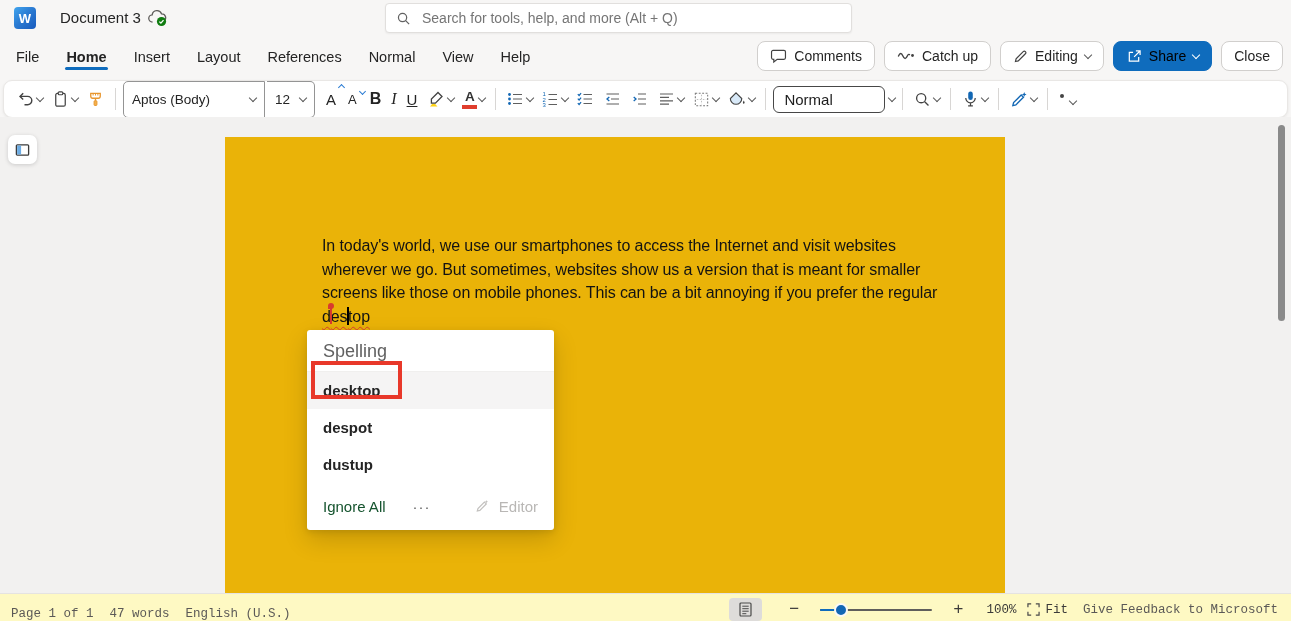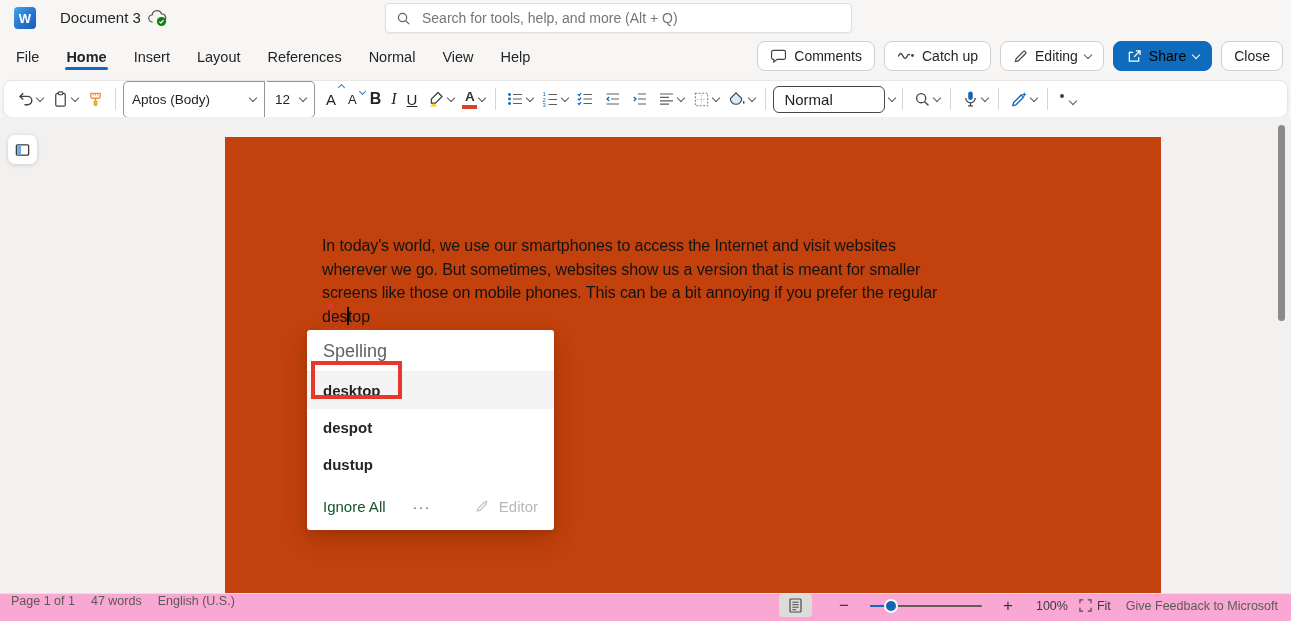"In today's world, we use" .page { background: #c2410c -> #eab308; width: 936px -> 780px }
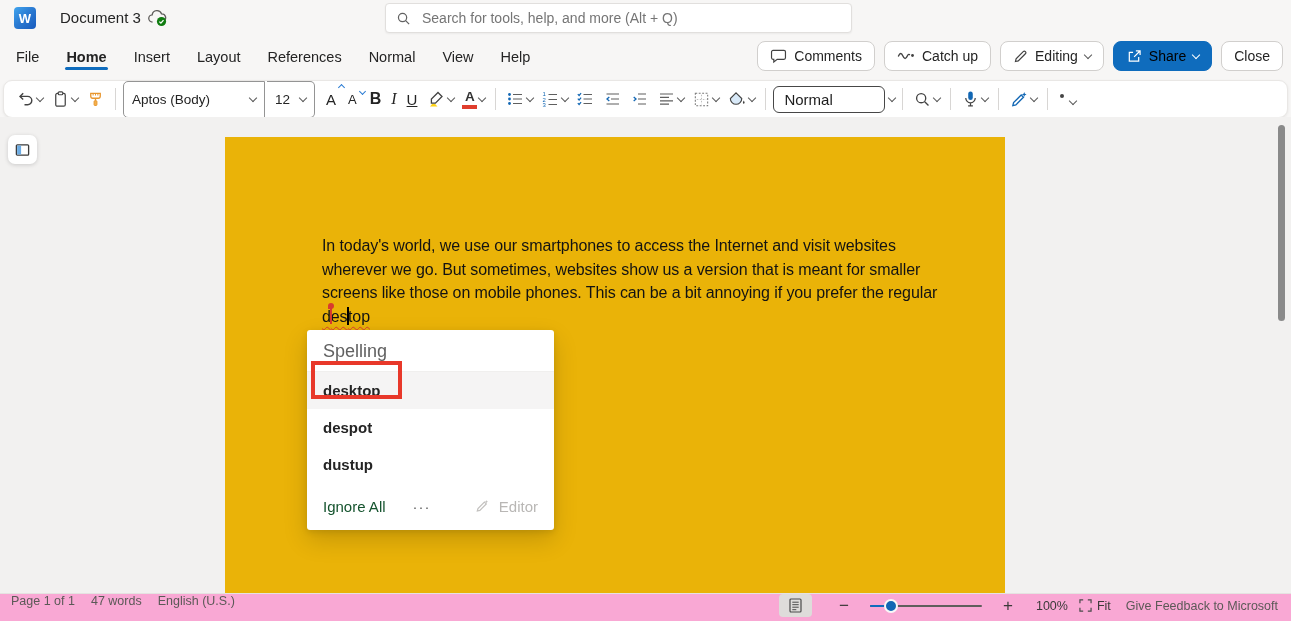"Page 1 of 1" .statusbar { align-items: flex-start -> flex-end; background: #f9a8d4 -> #fef9c3; font-family: none -> Liberation Mono, monospace }
